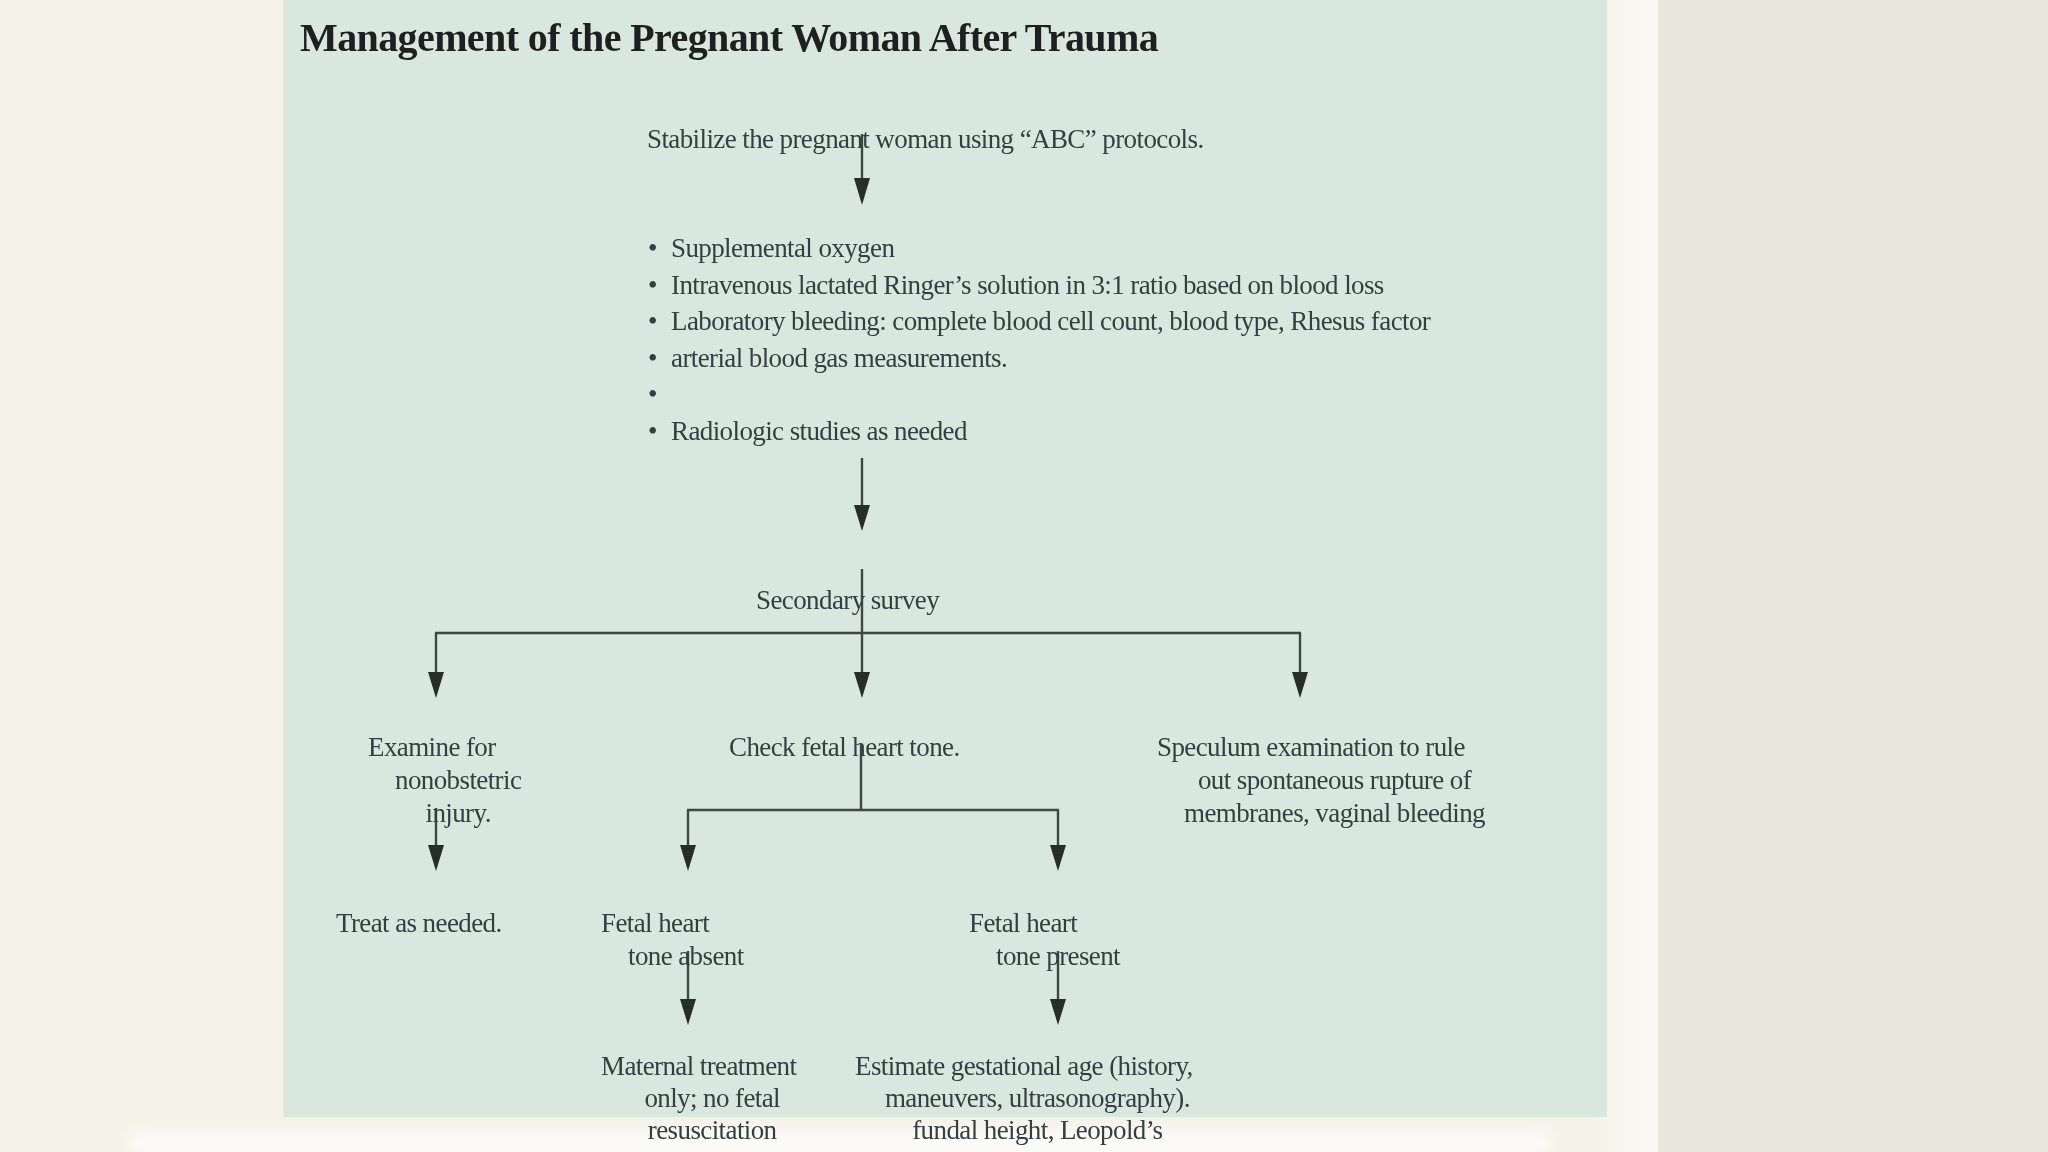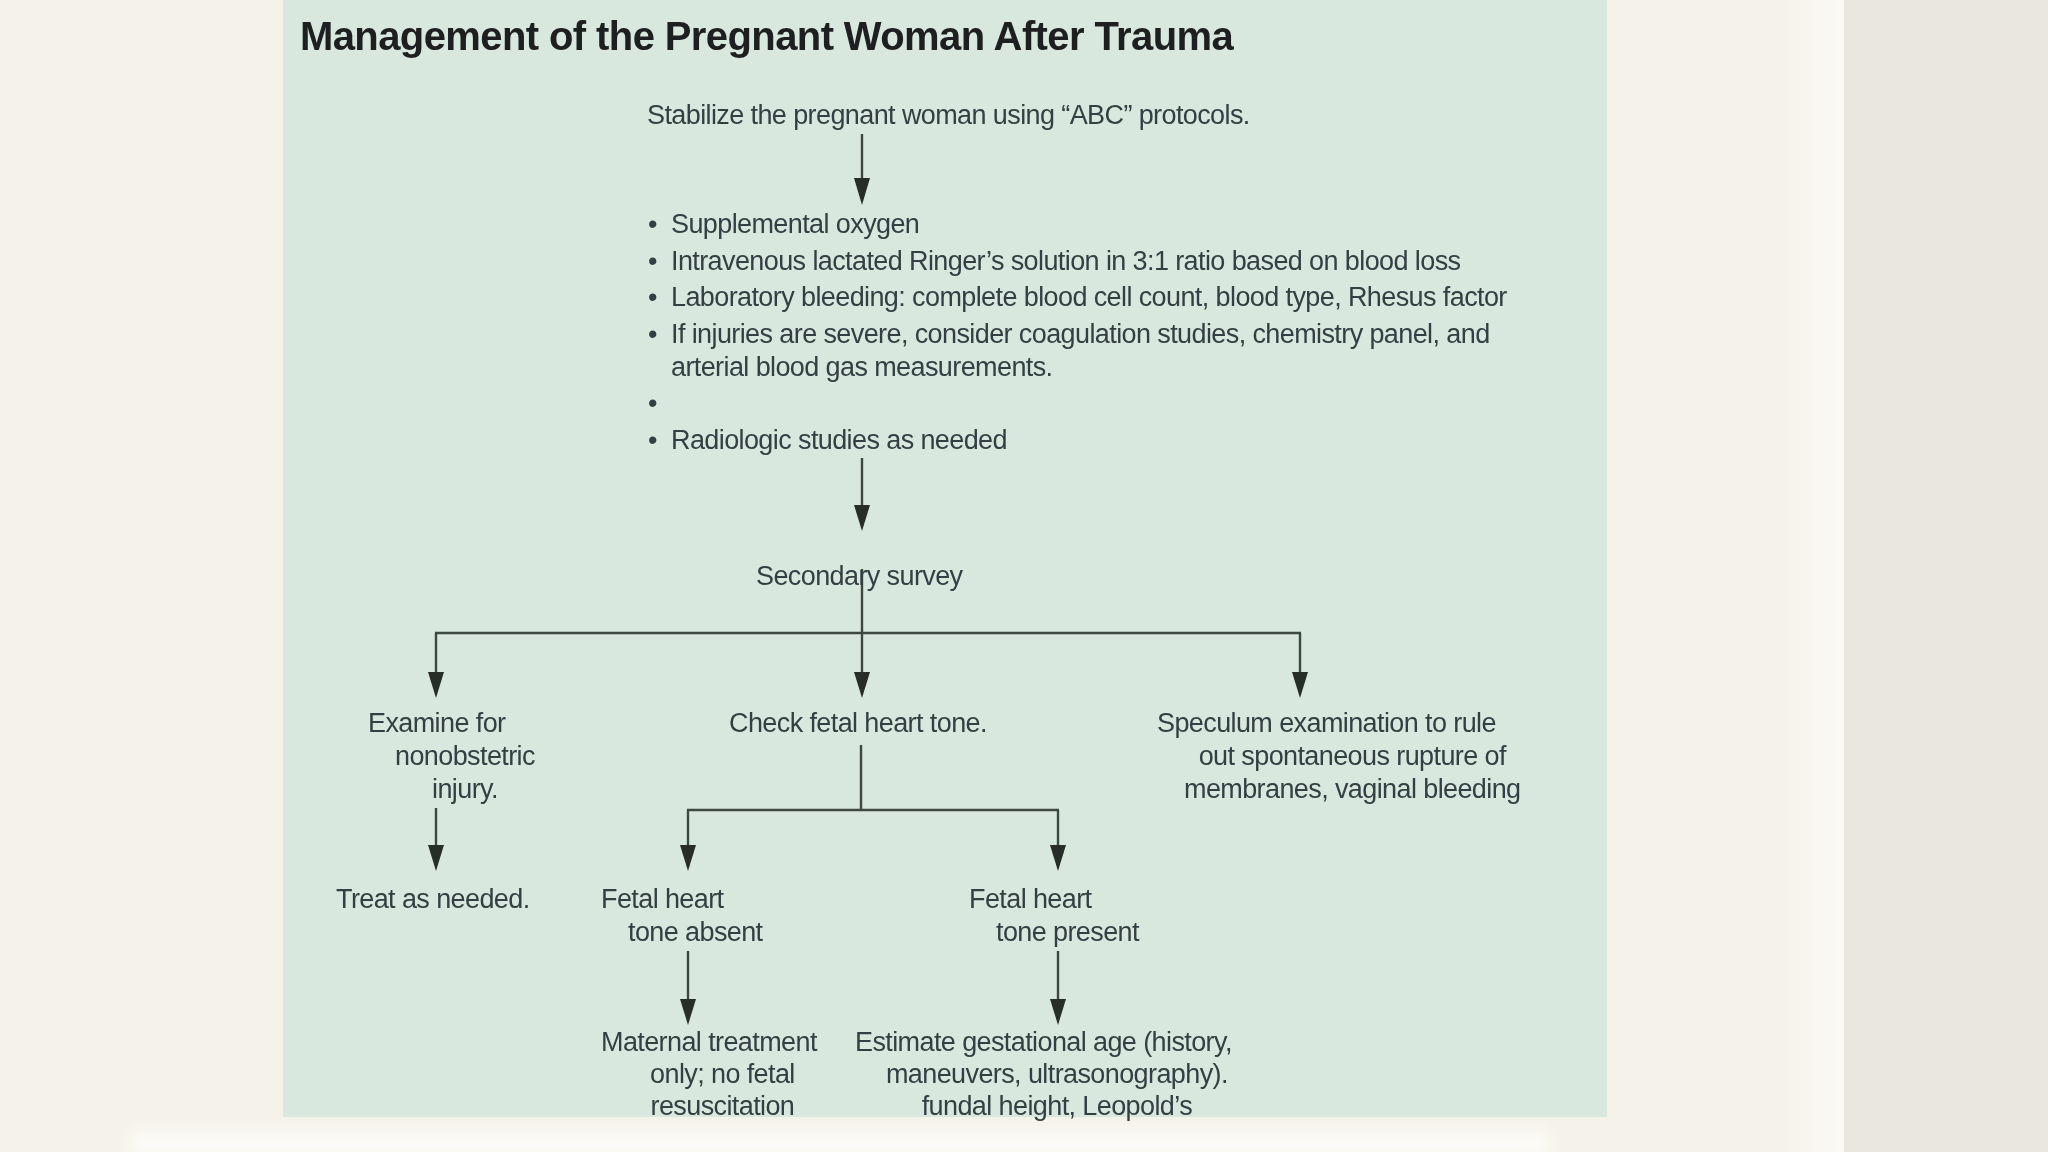"Management of the Pregnant Woman" .stage { font-family: none -> Liberation Serif, serif; width: 1844px -> 1658px }
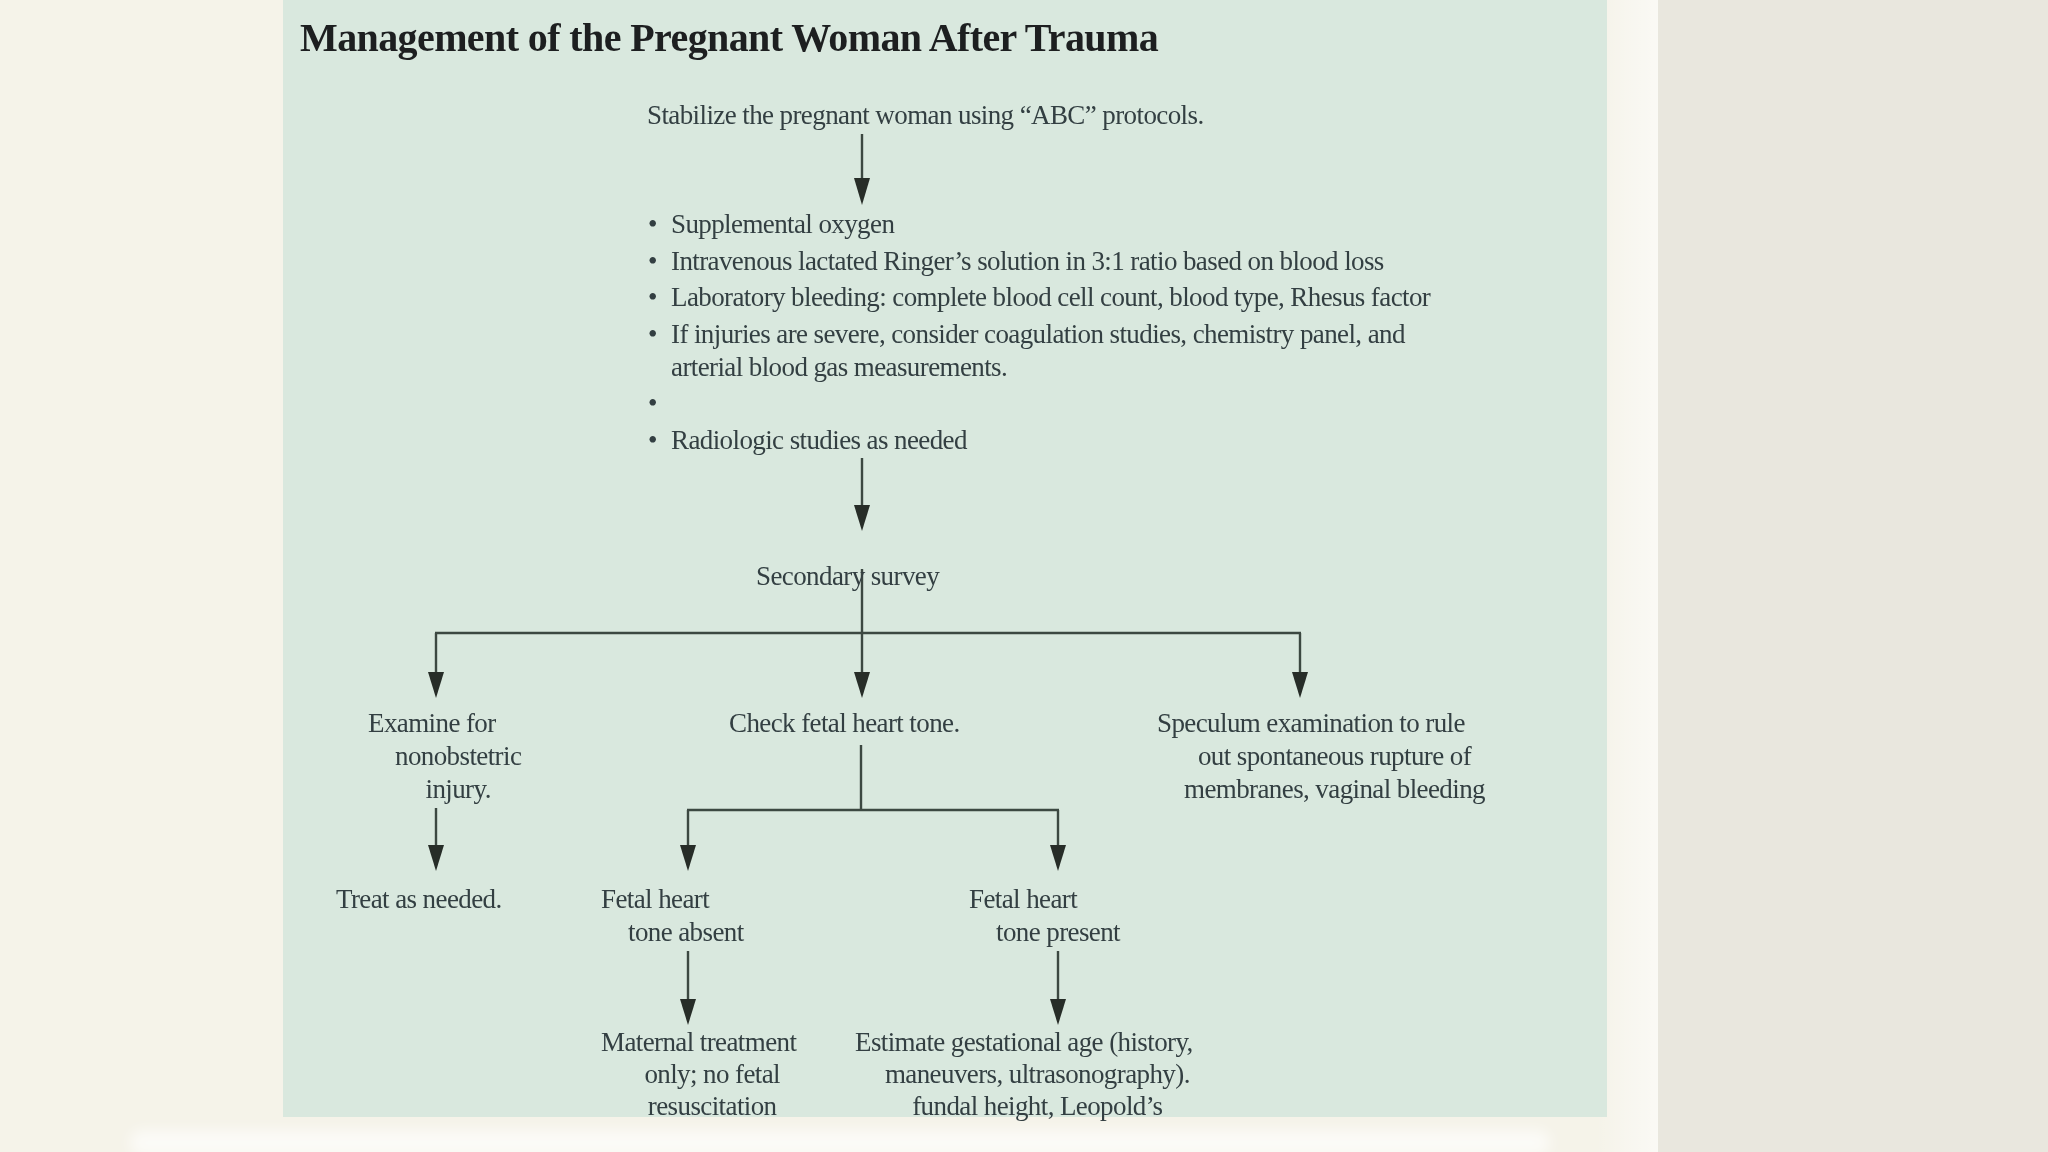"Stabilize the pregnant woman using" .node { margin-top: none -> 24px }
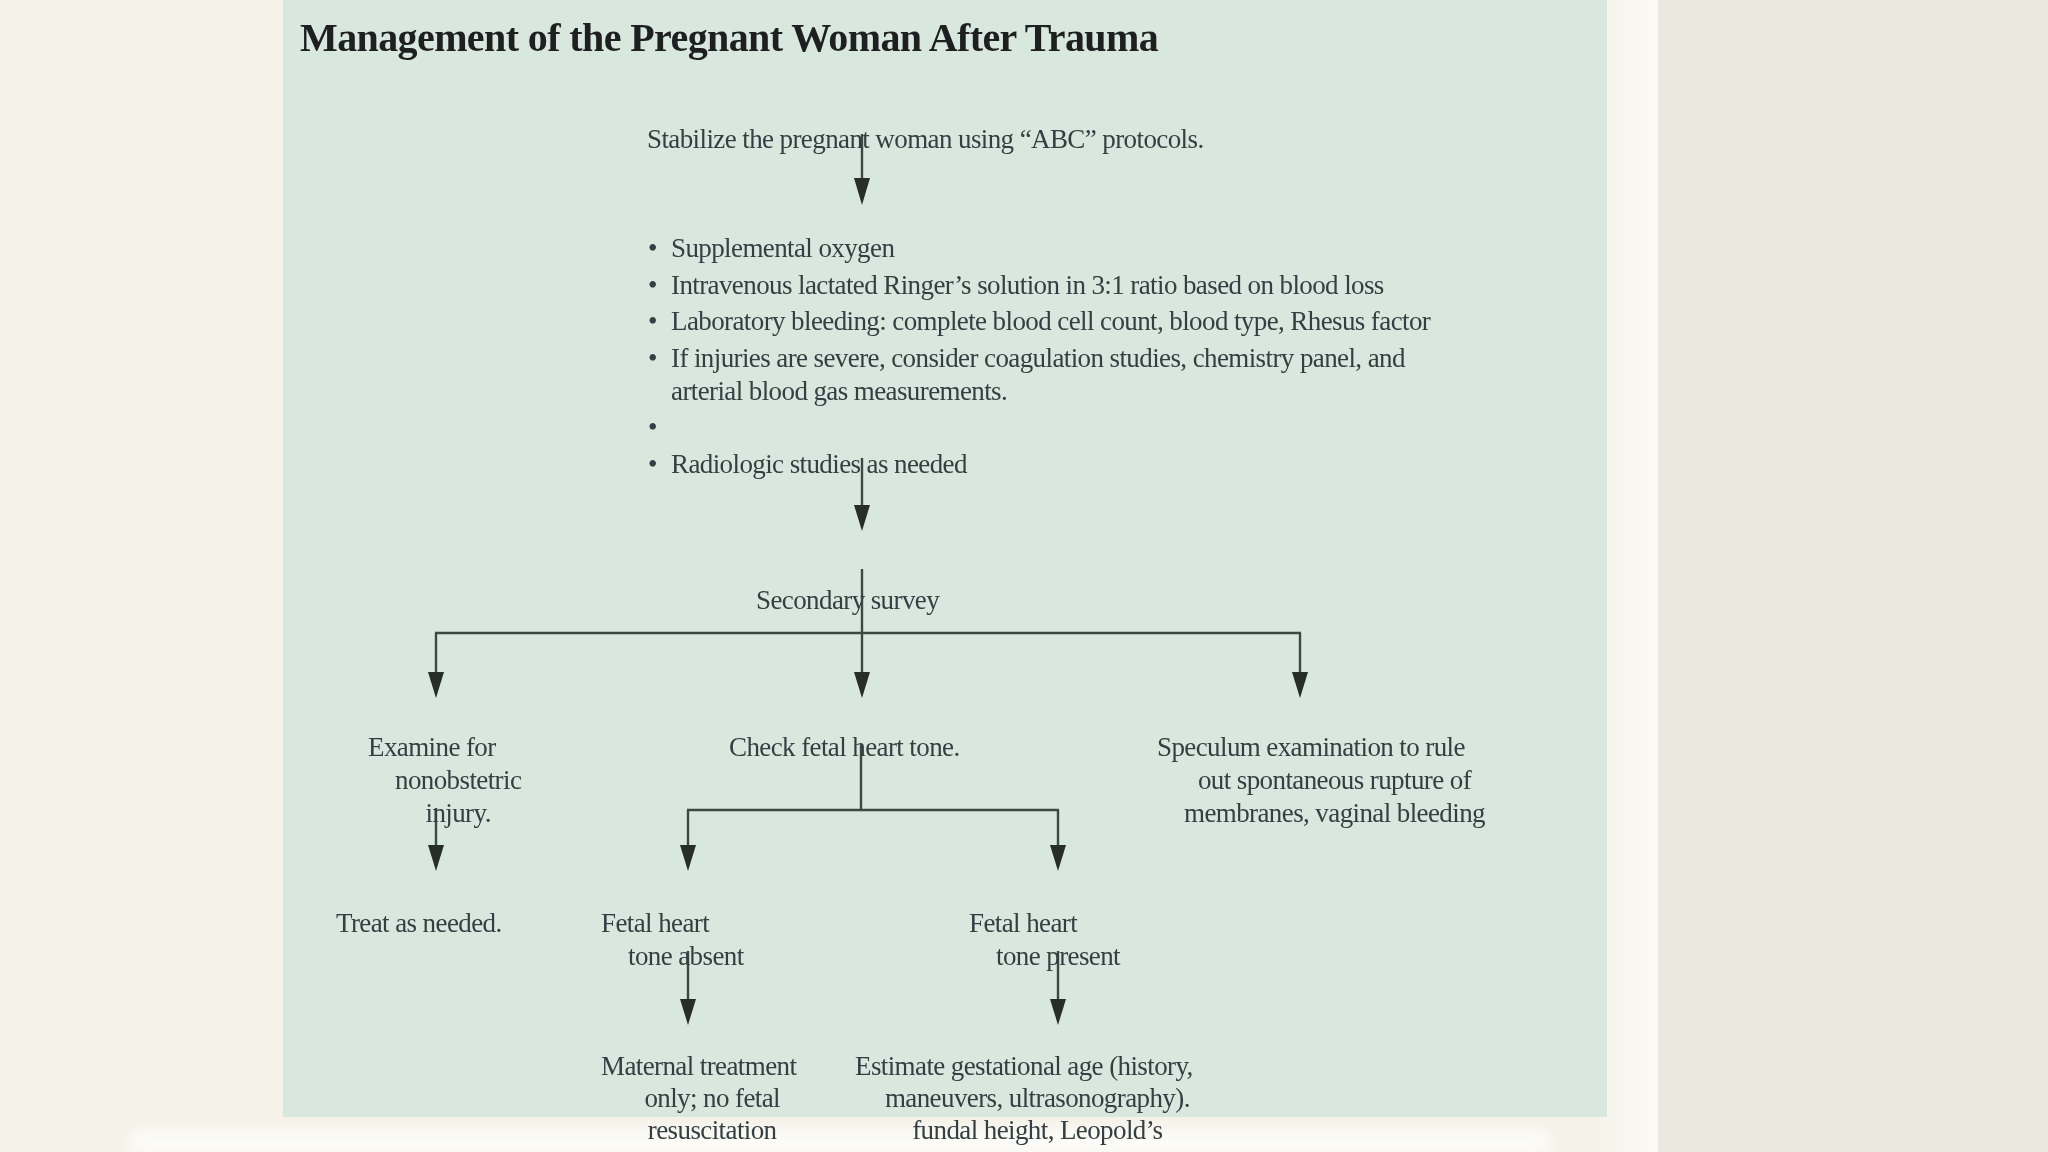"If injuries are severe, consider" div { html: <div>If injuries are severe, consider coagulation studies, chemistry panel, and</div> -> none }
